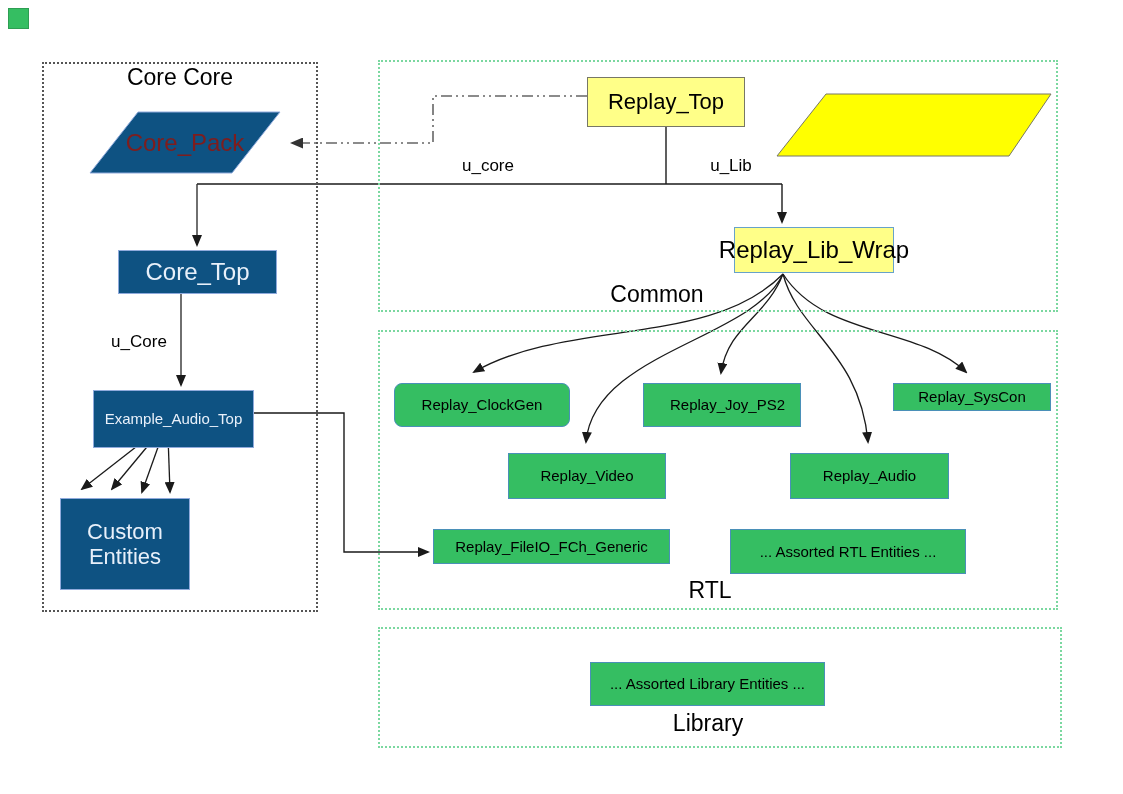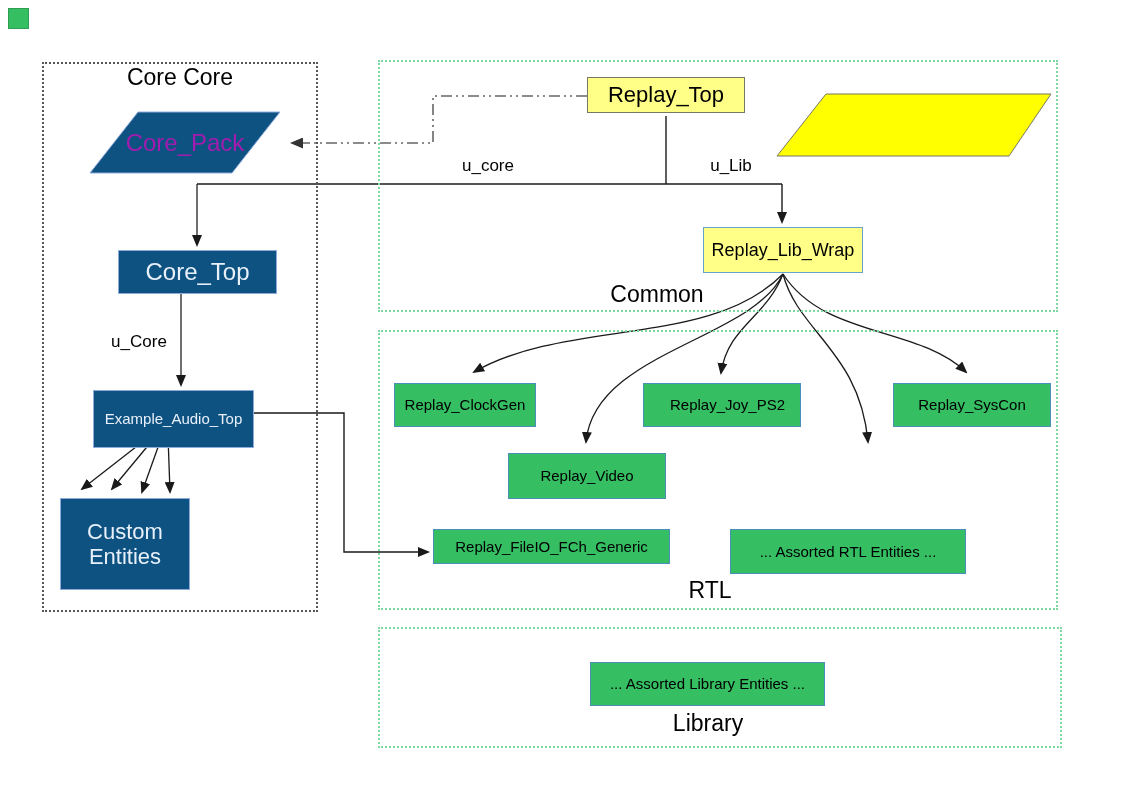"Replay_Top" div.node { height: 36px -> 50px }
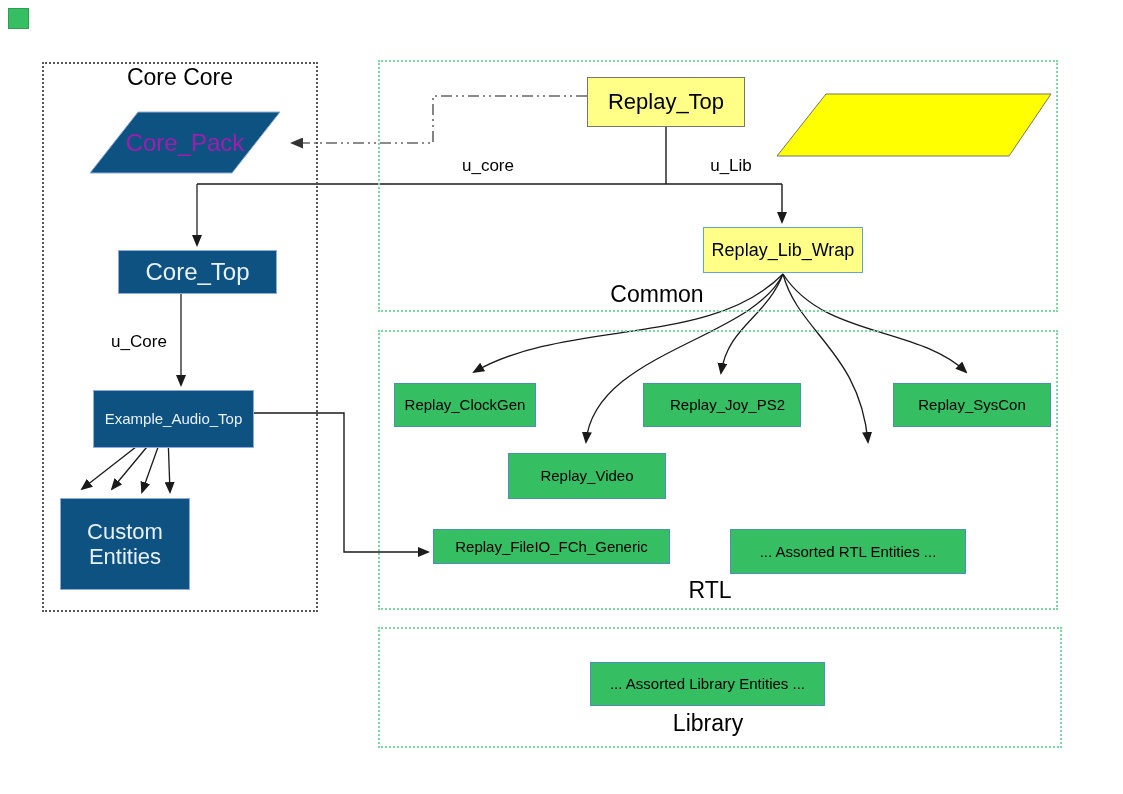"Core_Pack" div.para-label { color: #a21caf -> #7f1d1d }
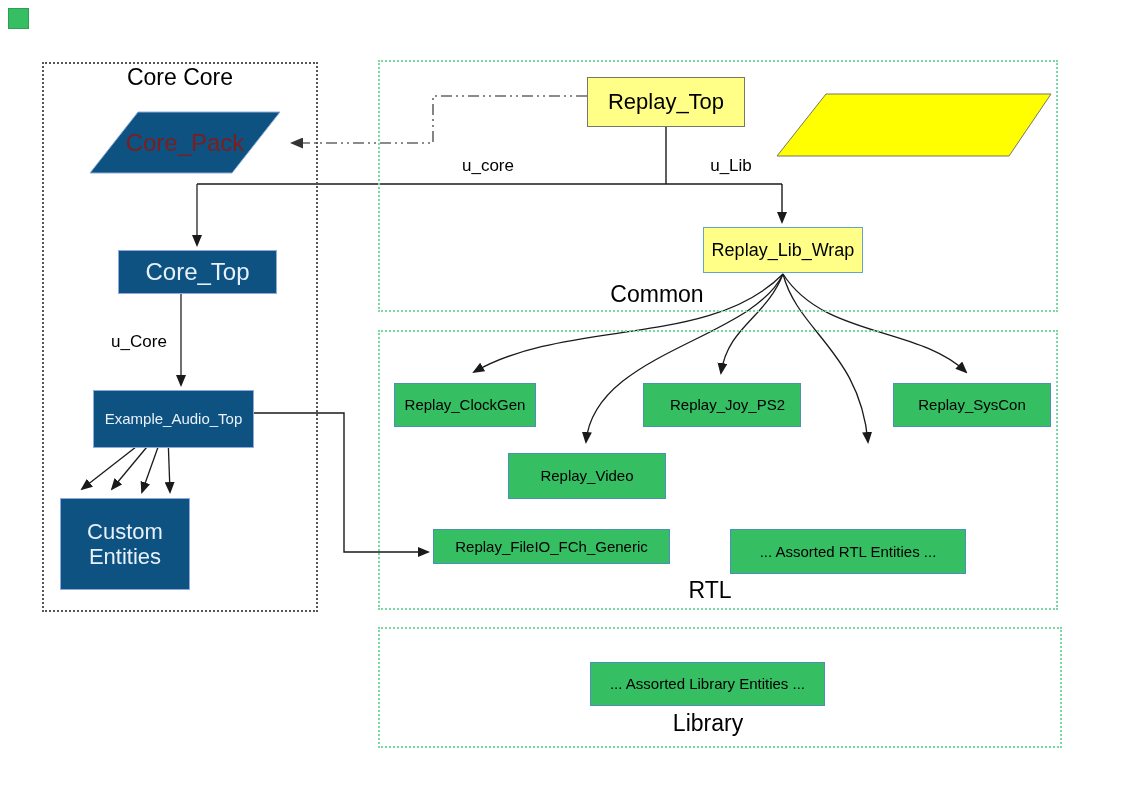"Replay_Lib_Wrap" .f19 { font-size: 18px -> 24px; margin-left: none -> 31px }
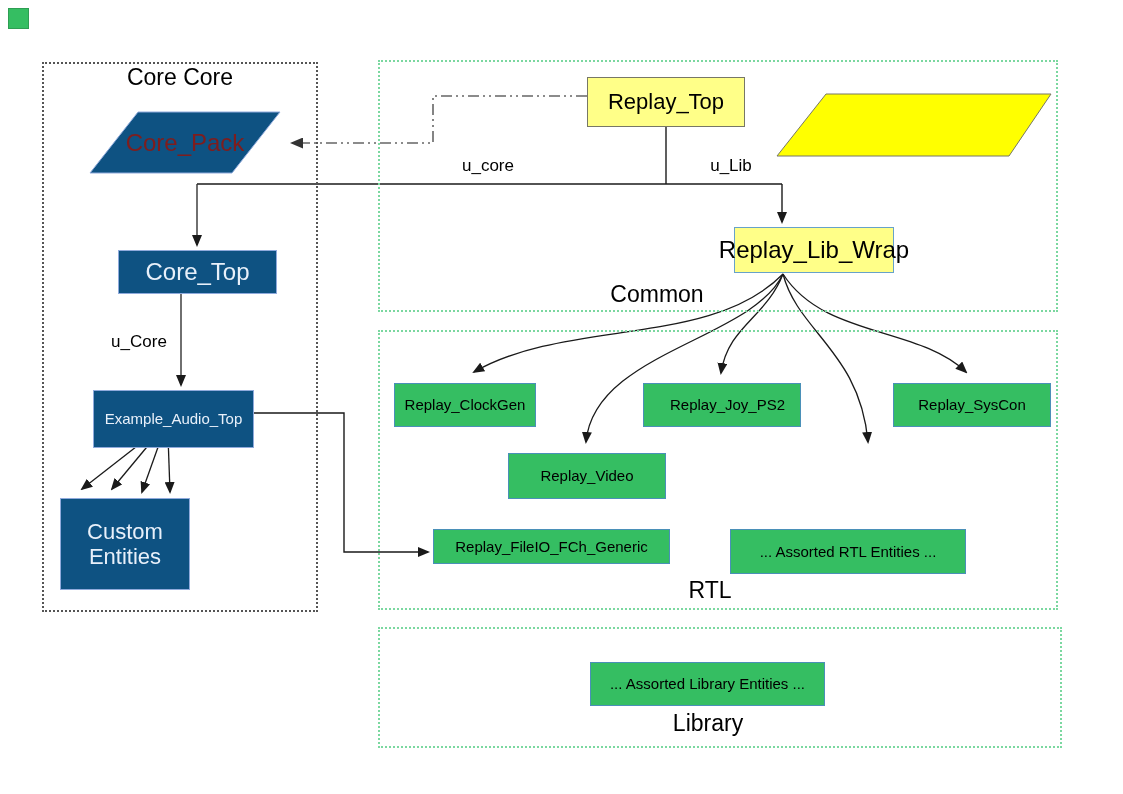"Replay_ClockGen" div.node { border-radius: none -> 8px; width: 142px -> 176px }
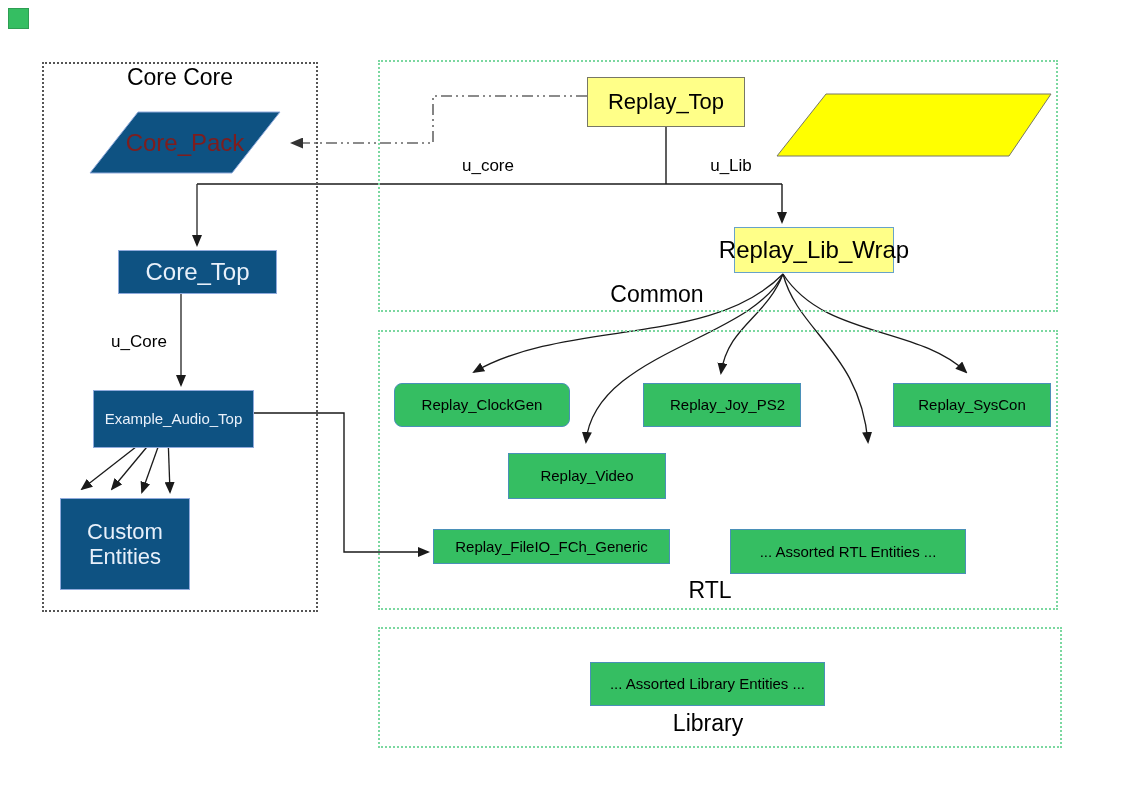"Replay_SysCon" div.node { height: 44px -> 28px }
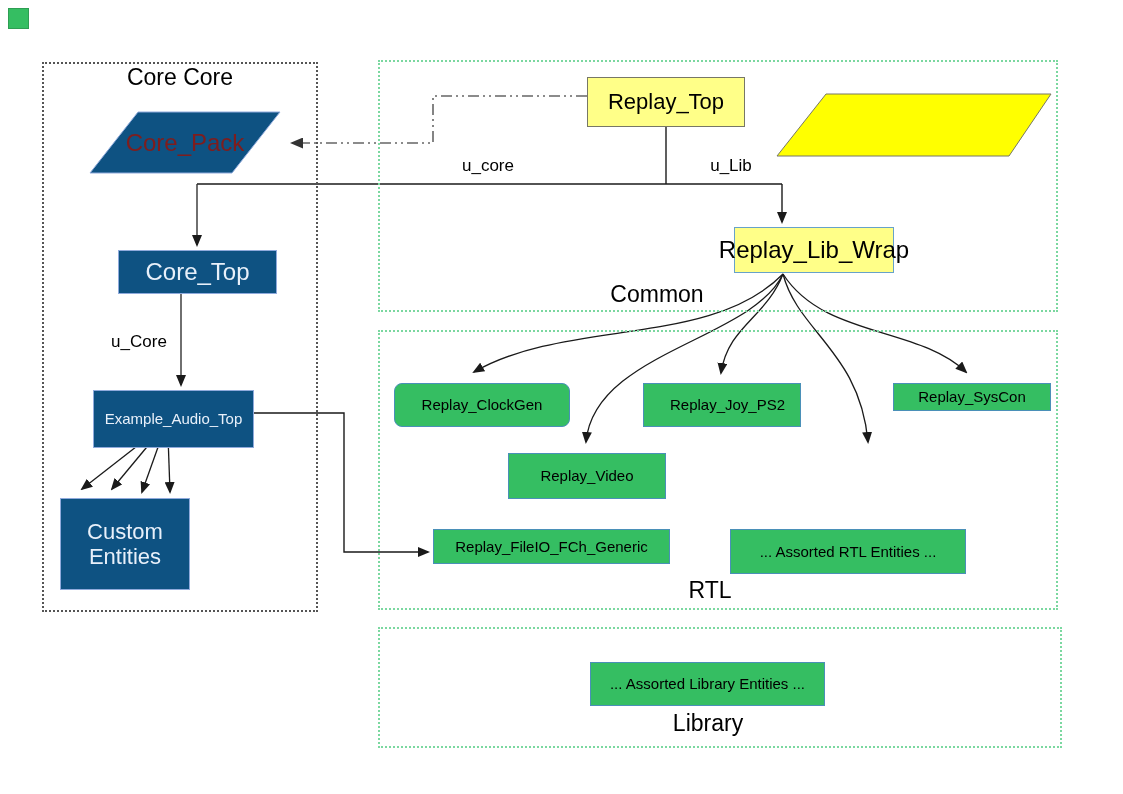"Replay_Audio" div.node { html: none -> <div>Replay_Audio</div> }
